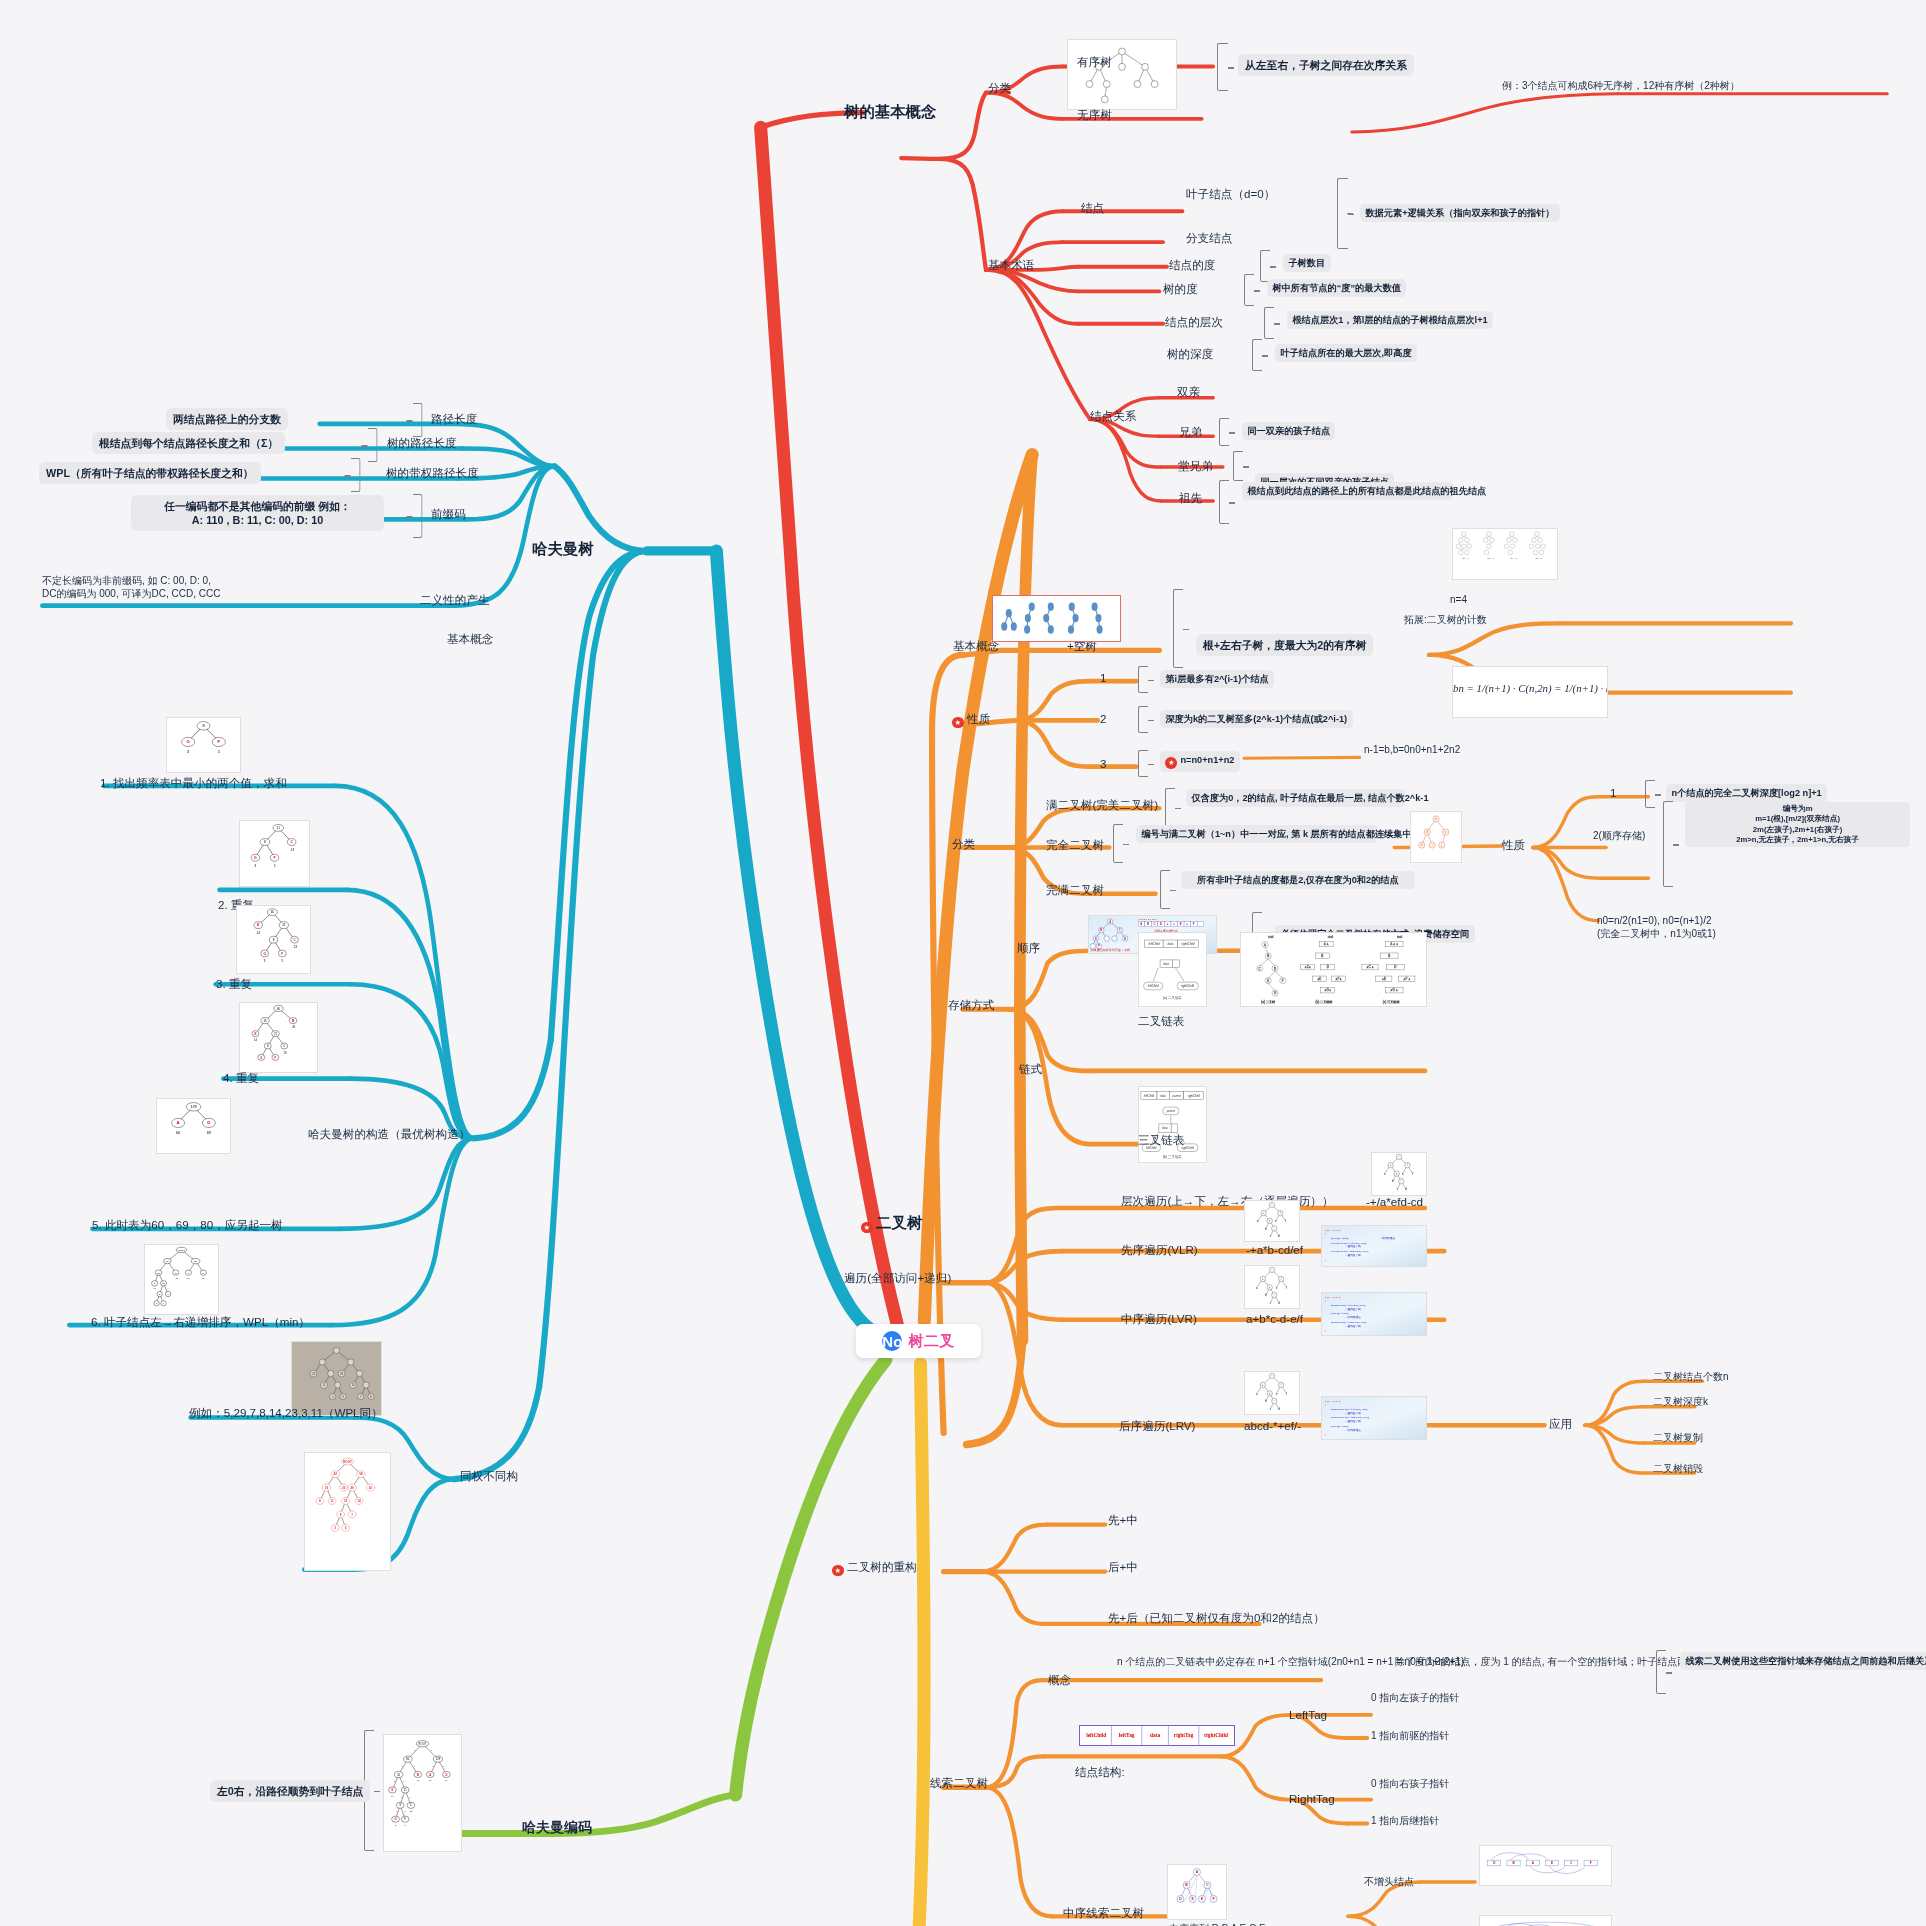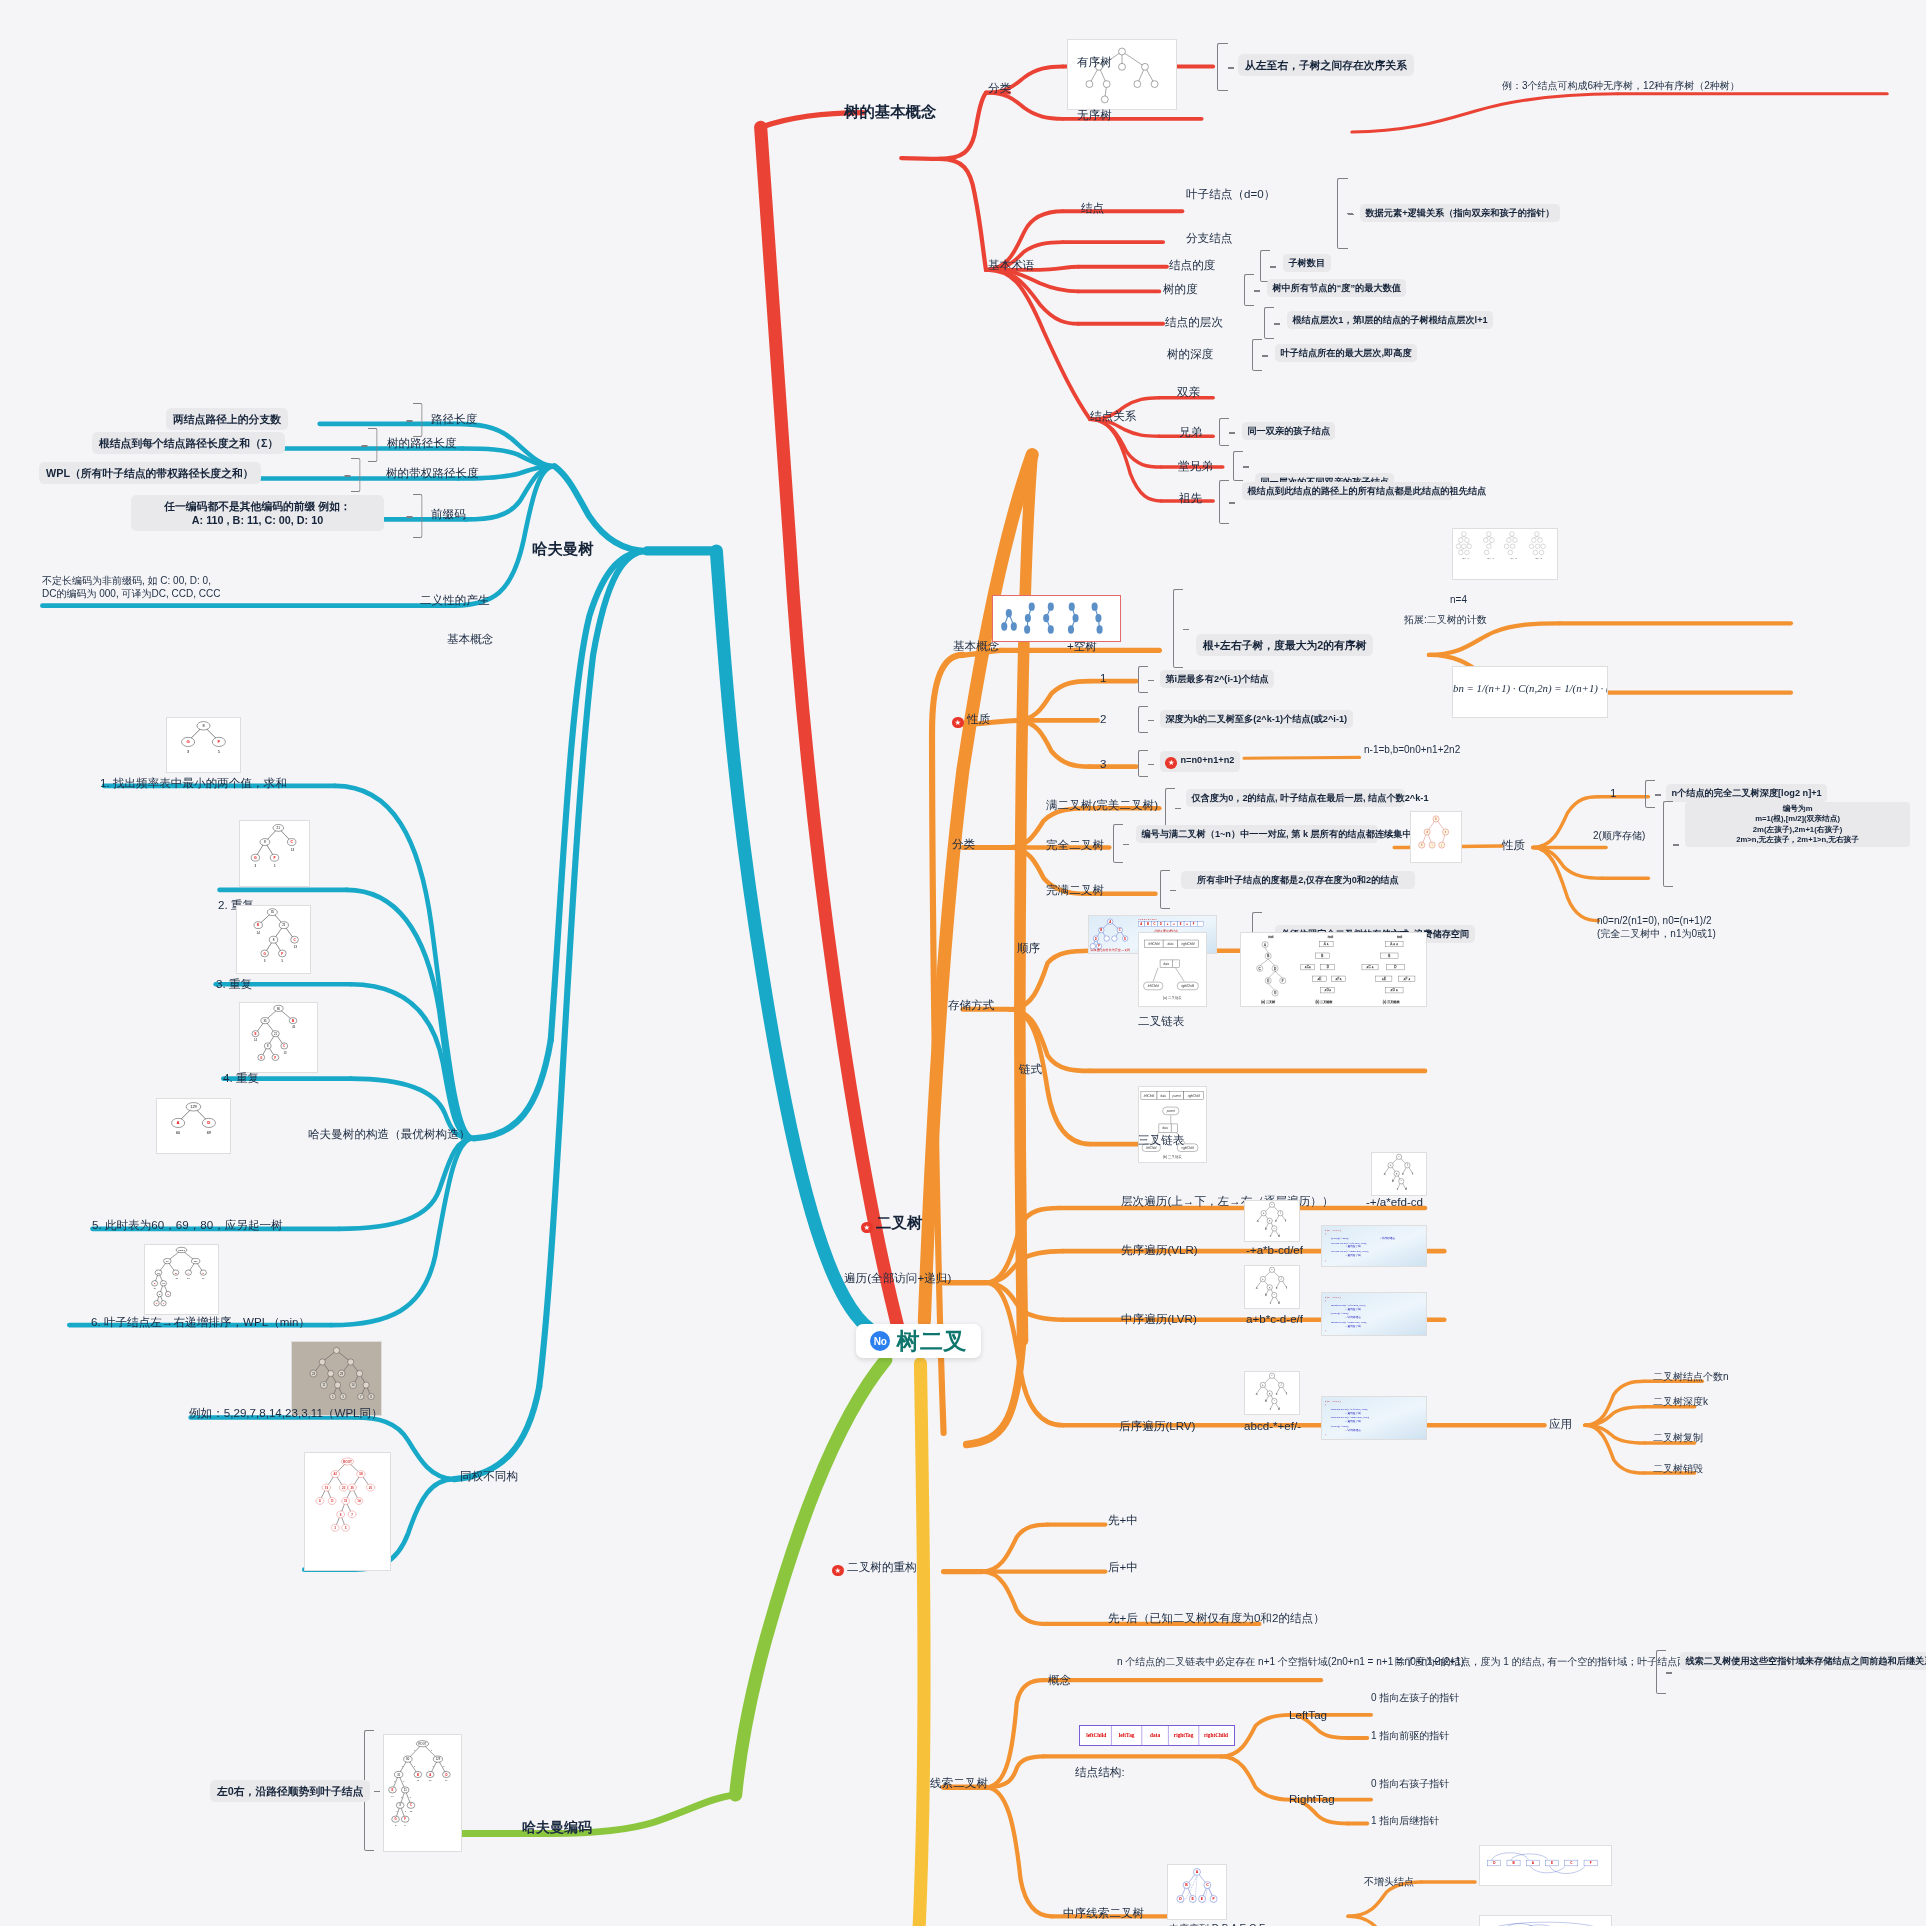"No" #root-node .badge { font-size: 10px -> 15px }
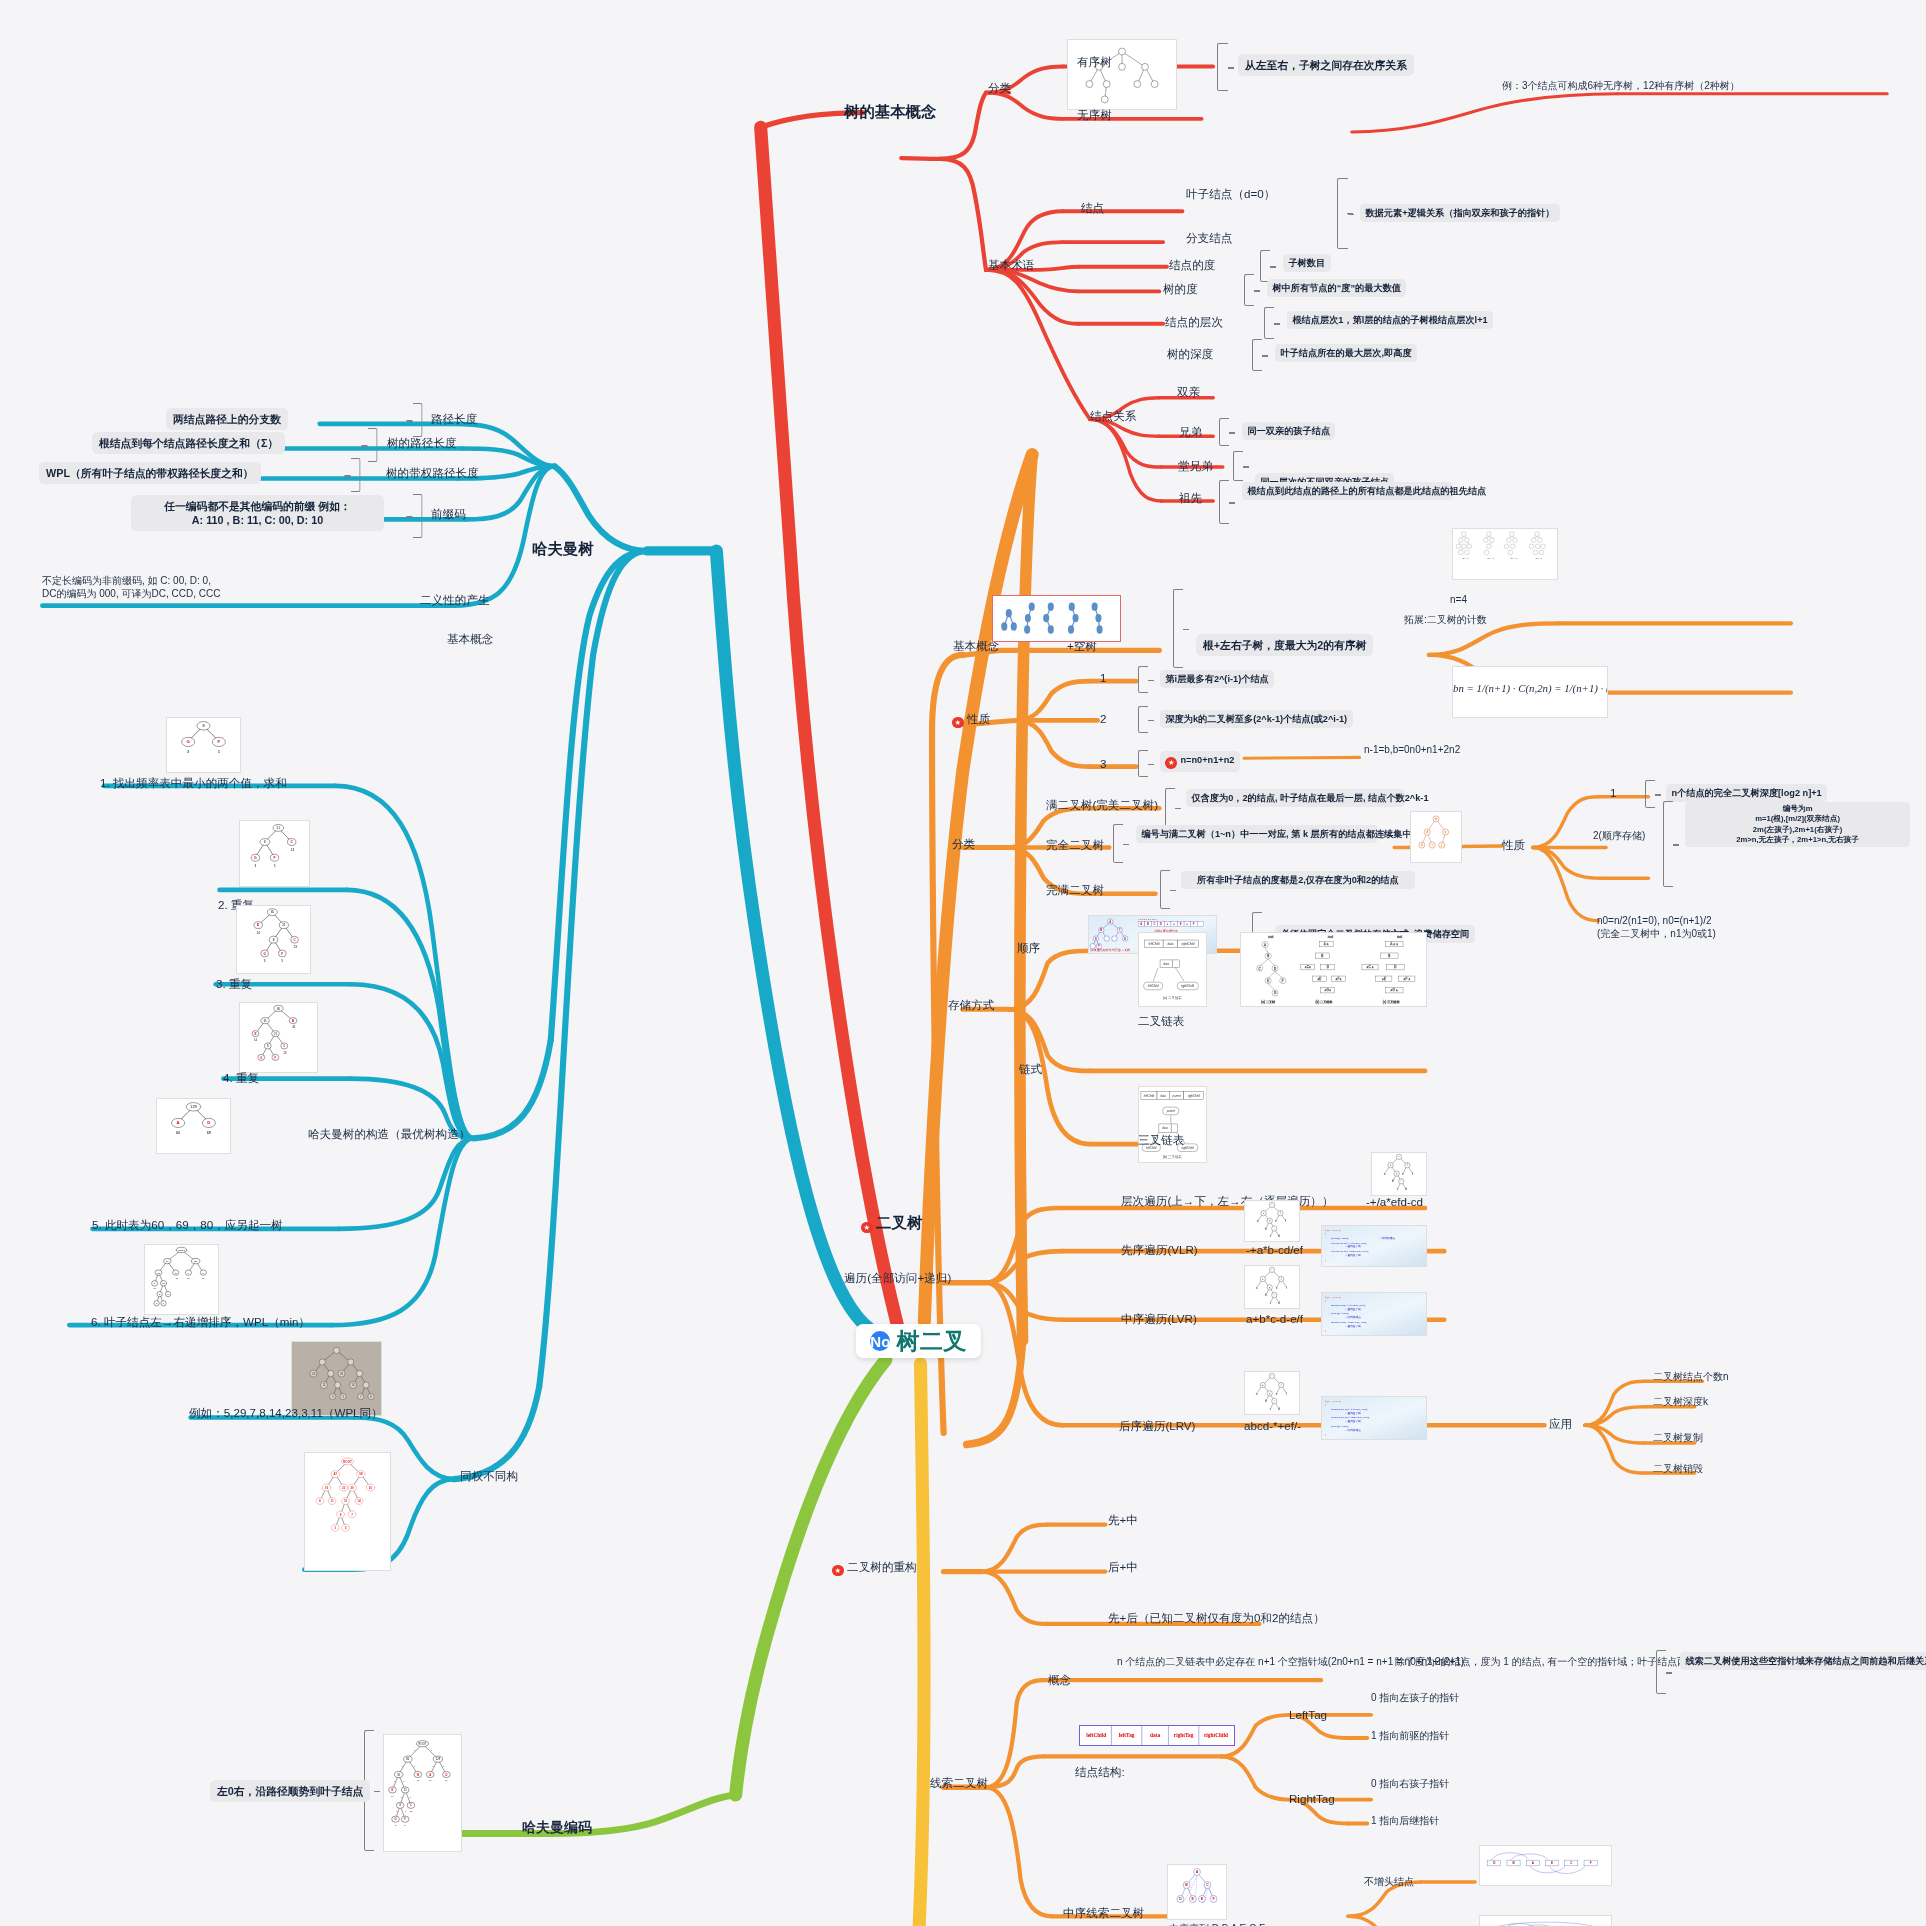"树二叉" #root-node .rtxt { color: #0f766e -> #ec4899; font-size: 23px -> 15px }
